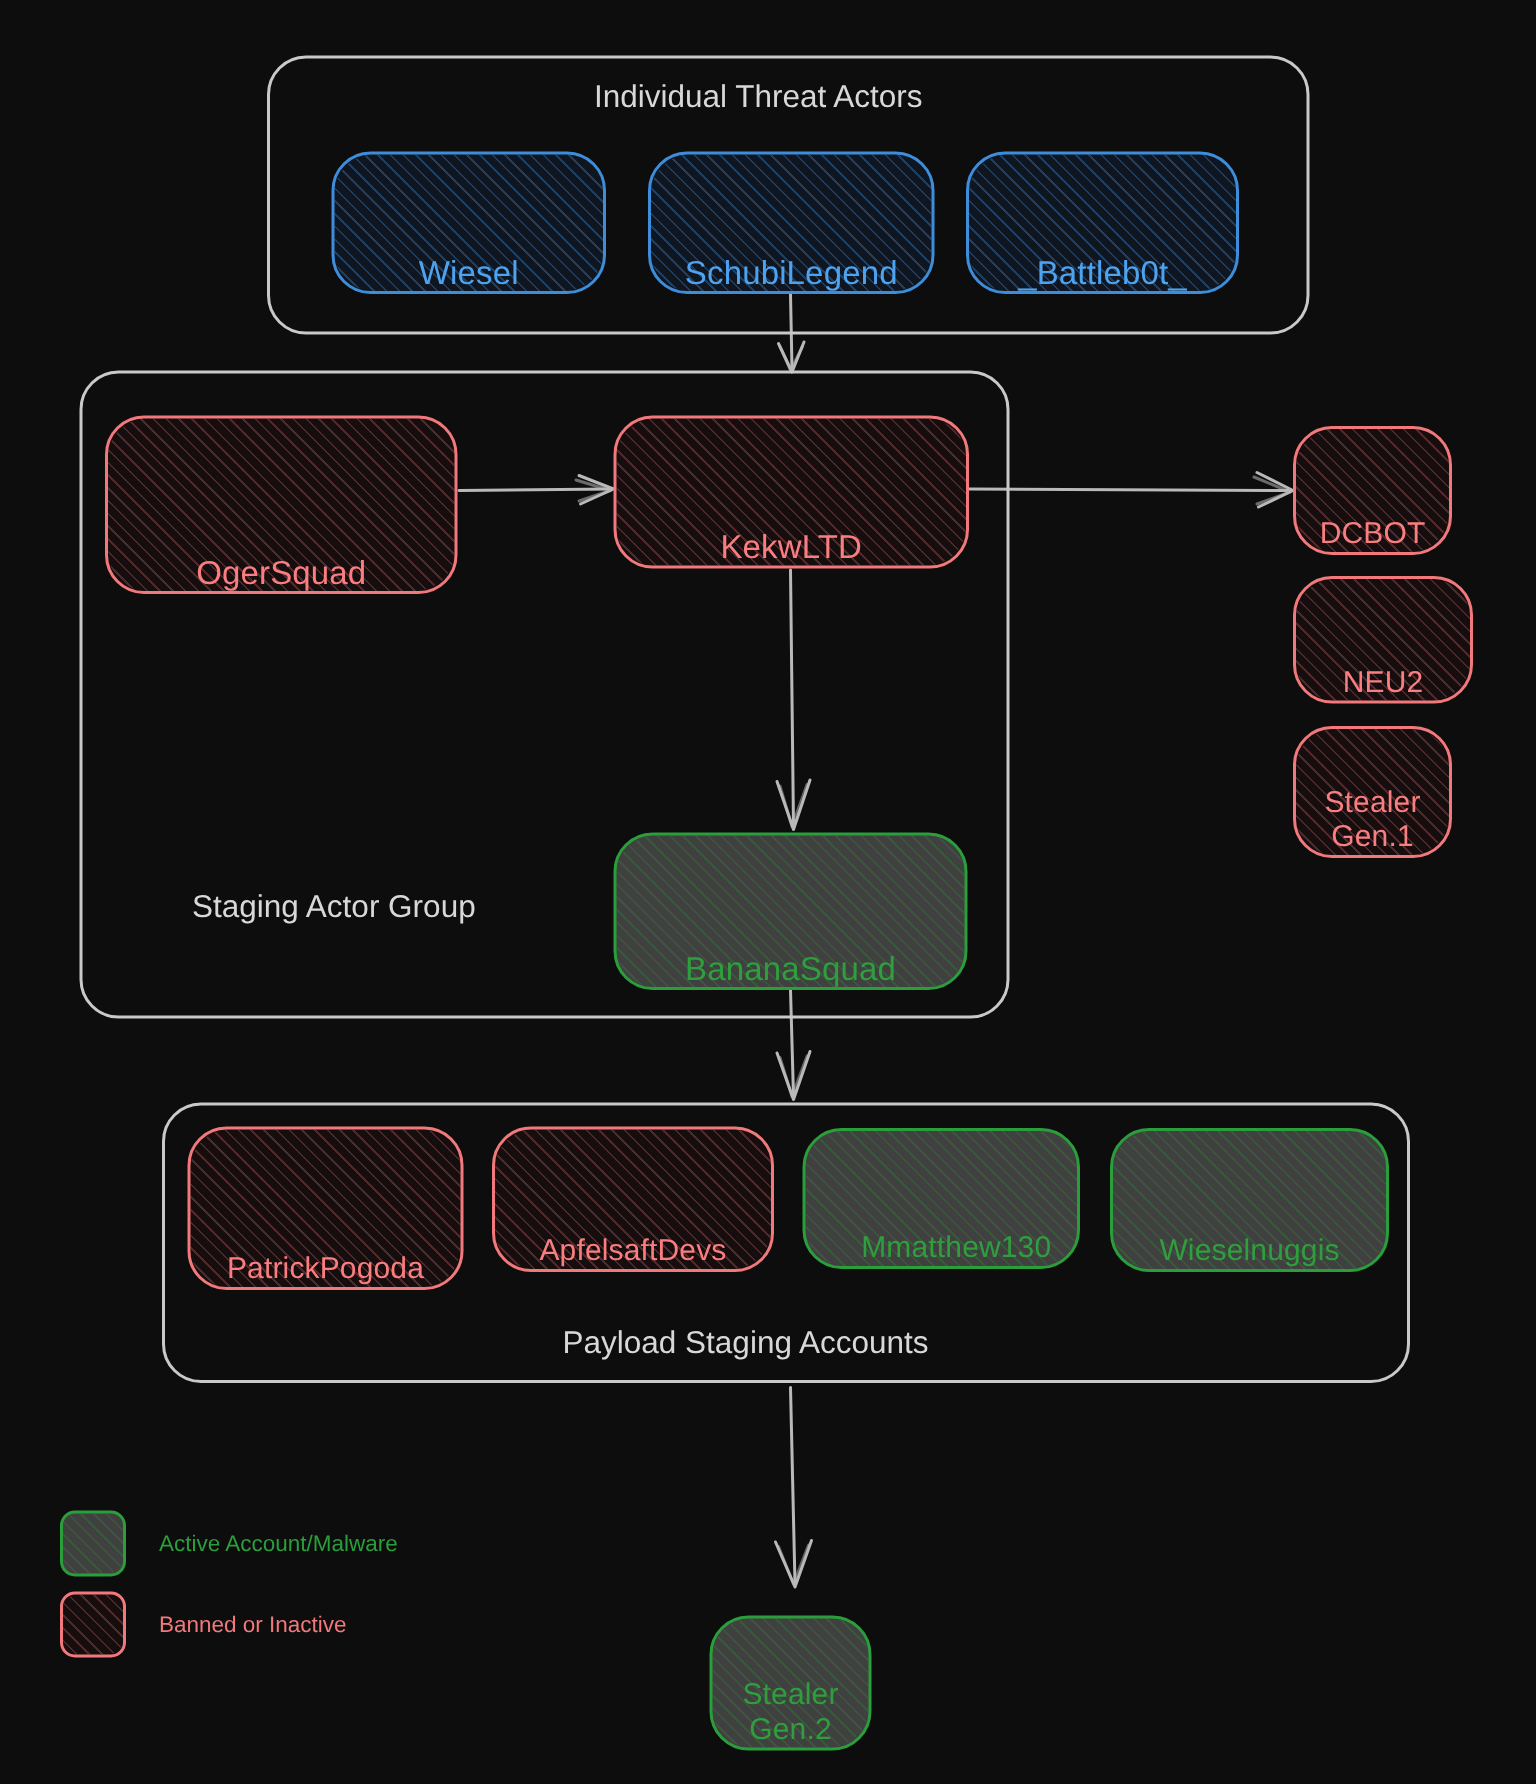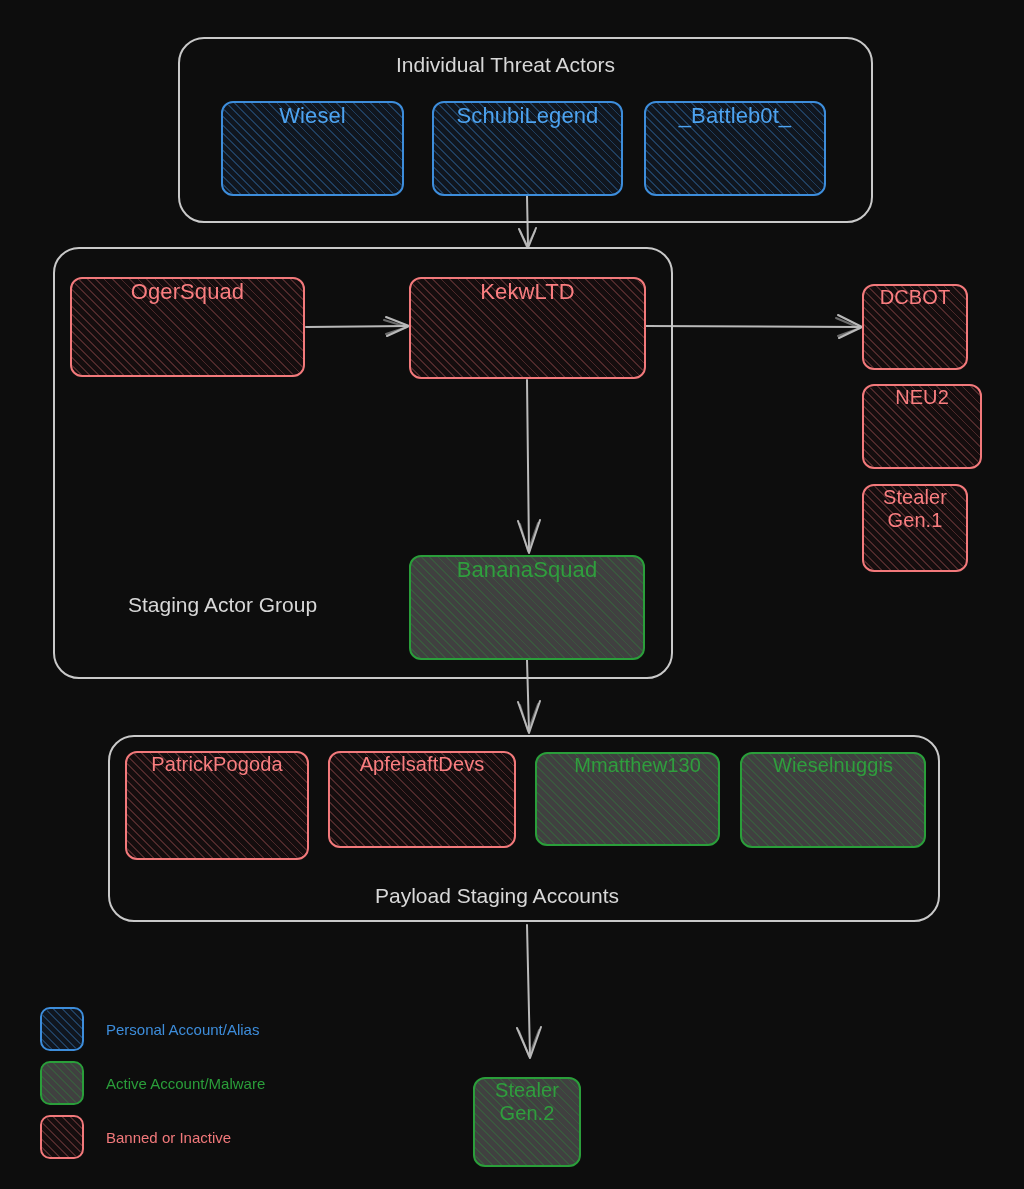"Wiesel" .node { align-items: flex-start -> flex-end; border-radius: 12px -> 26px }
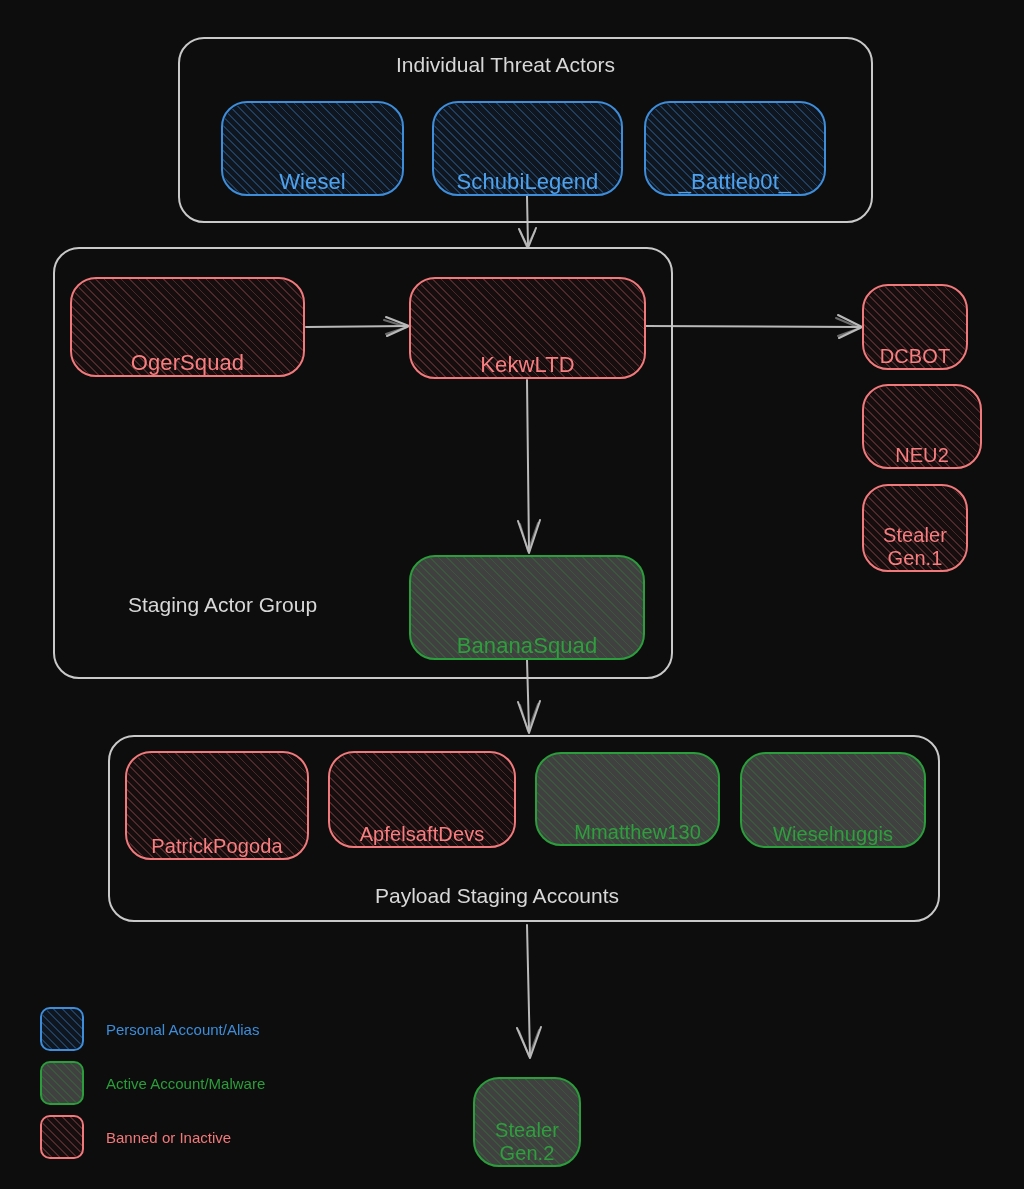"OgerSquad" div.node { height: 100px -> 119px }
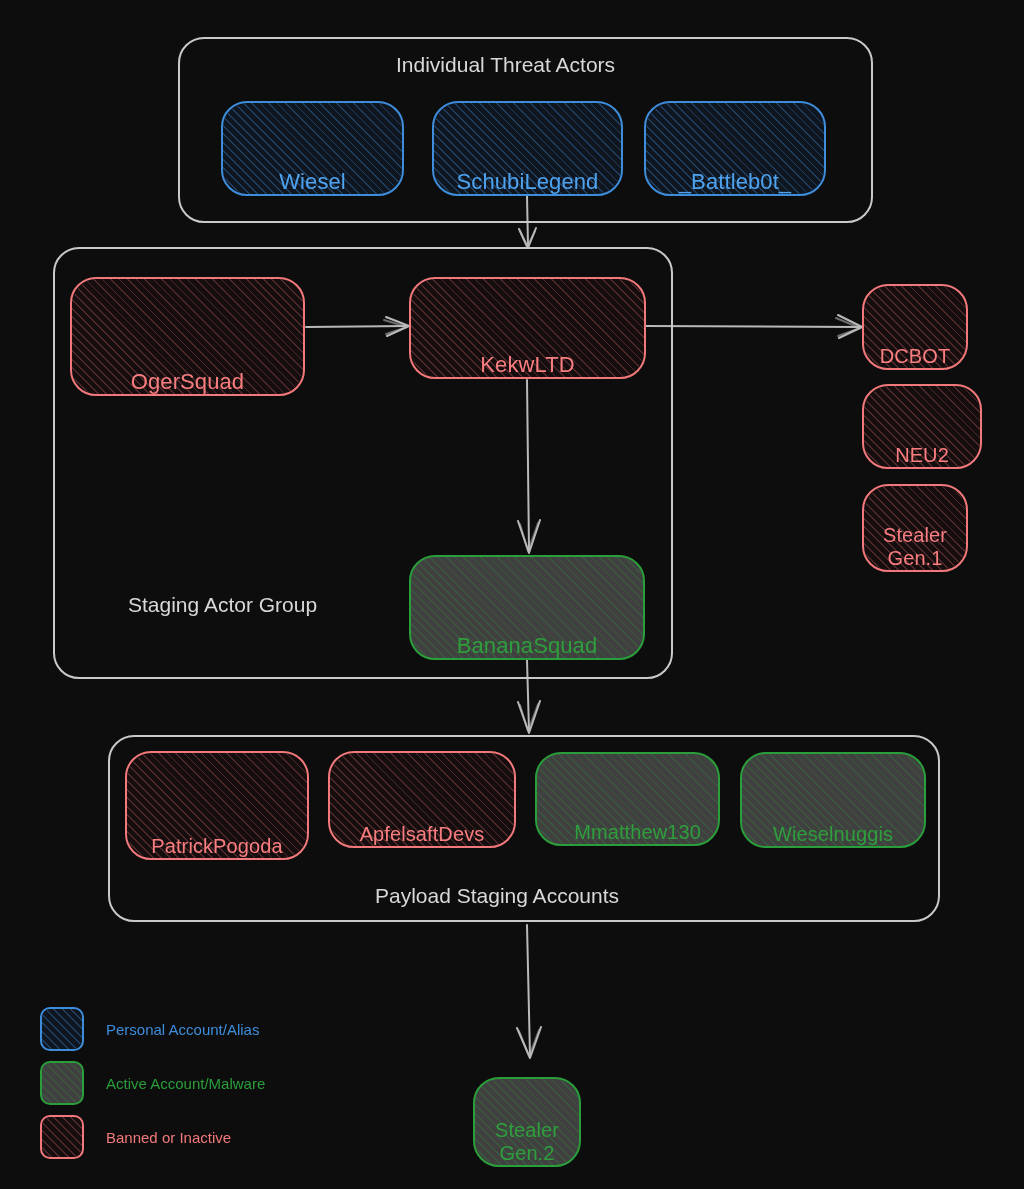"Personal Account/Alias" div.legend-row { html: <div> <span> <span></span> </span> <span>Personal Account/Alias</span> </div> -> none }
